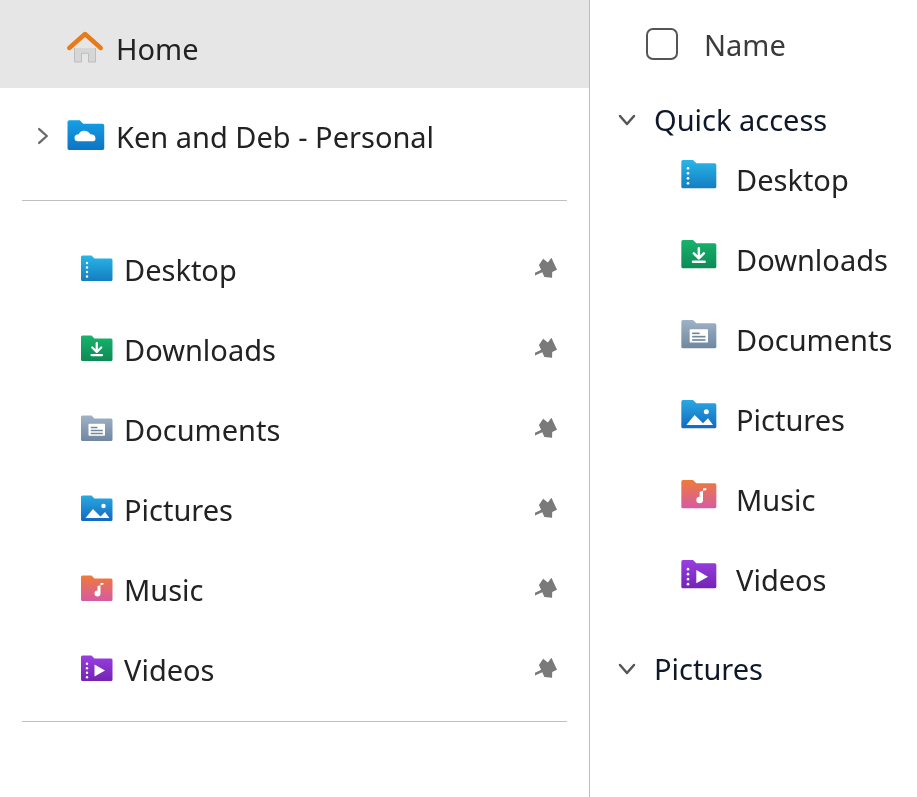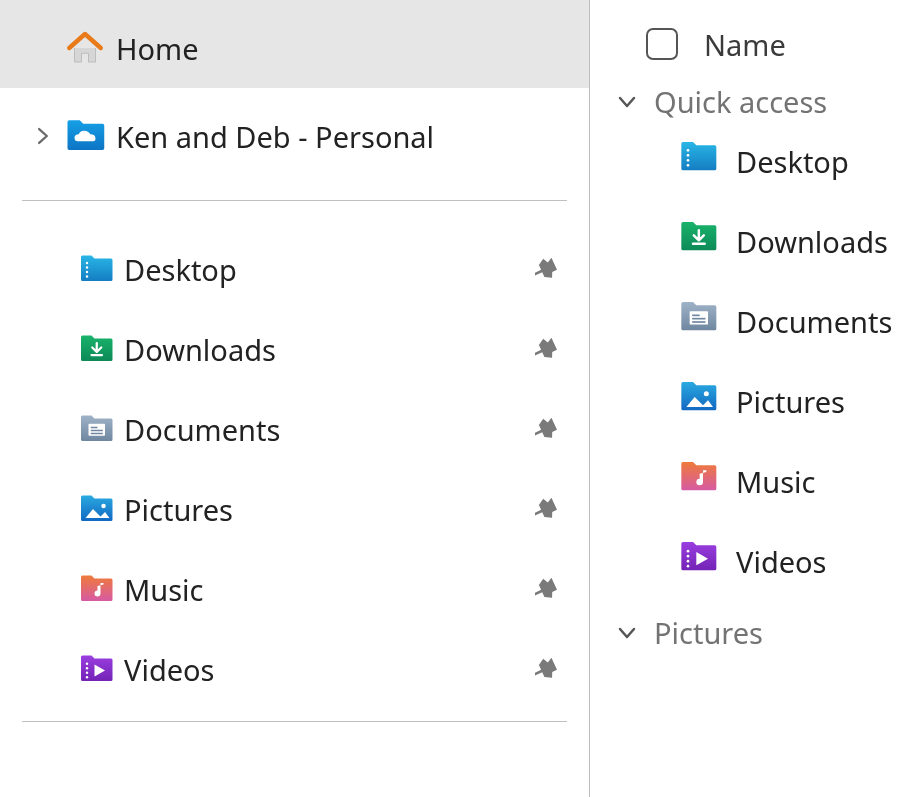"Quick access" .group-header { color: #737373 -> #0f172a; margin-top: 12px -> 30px }
